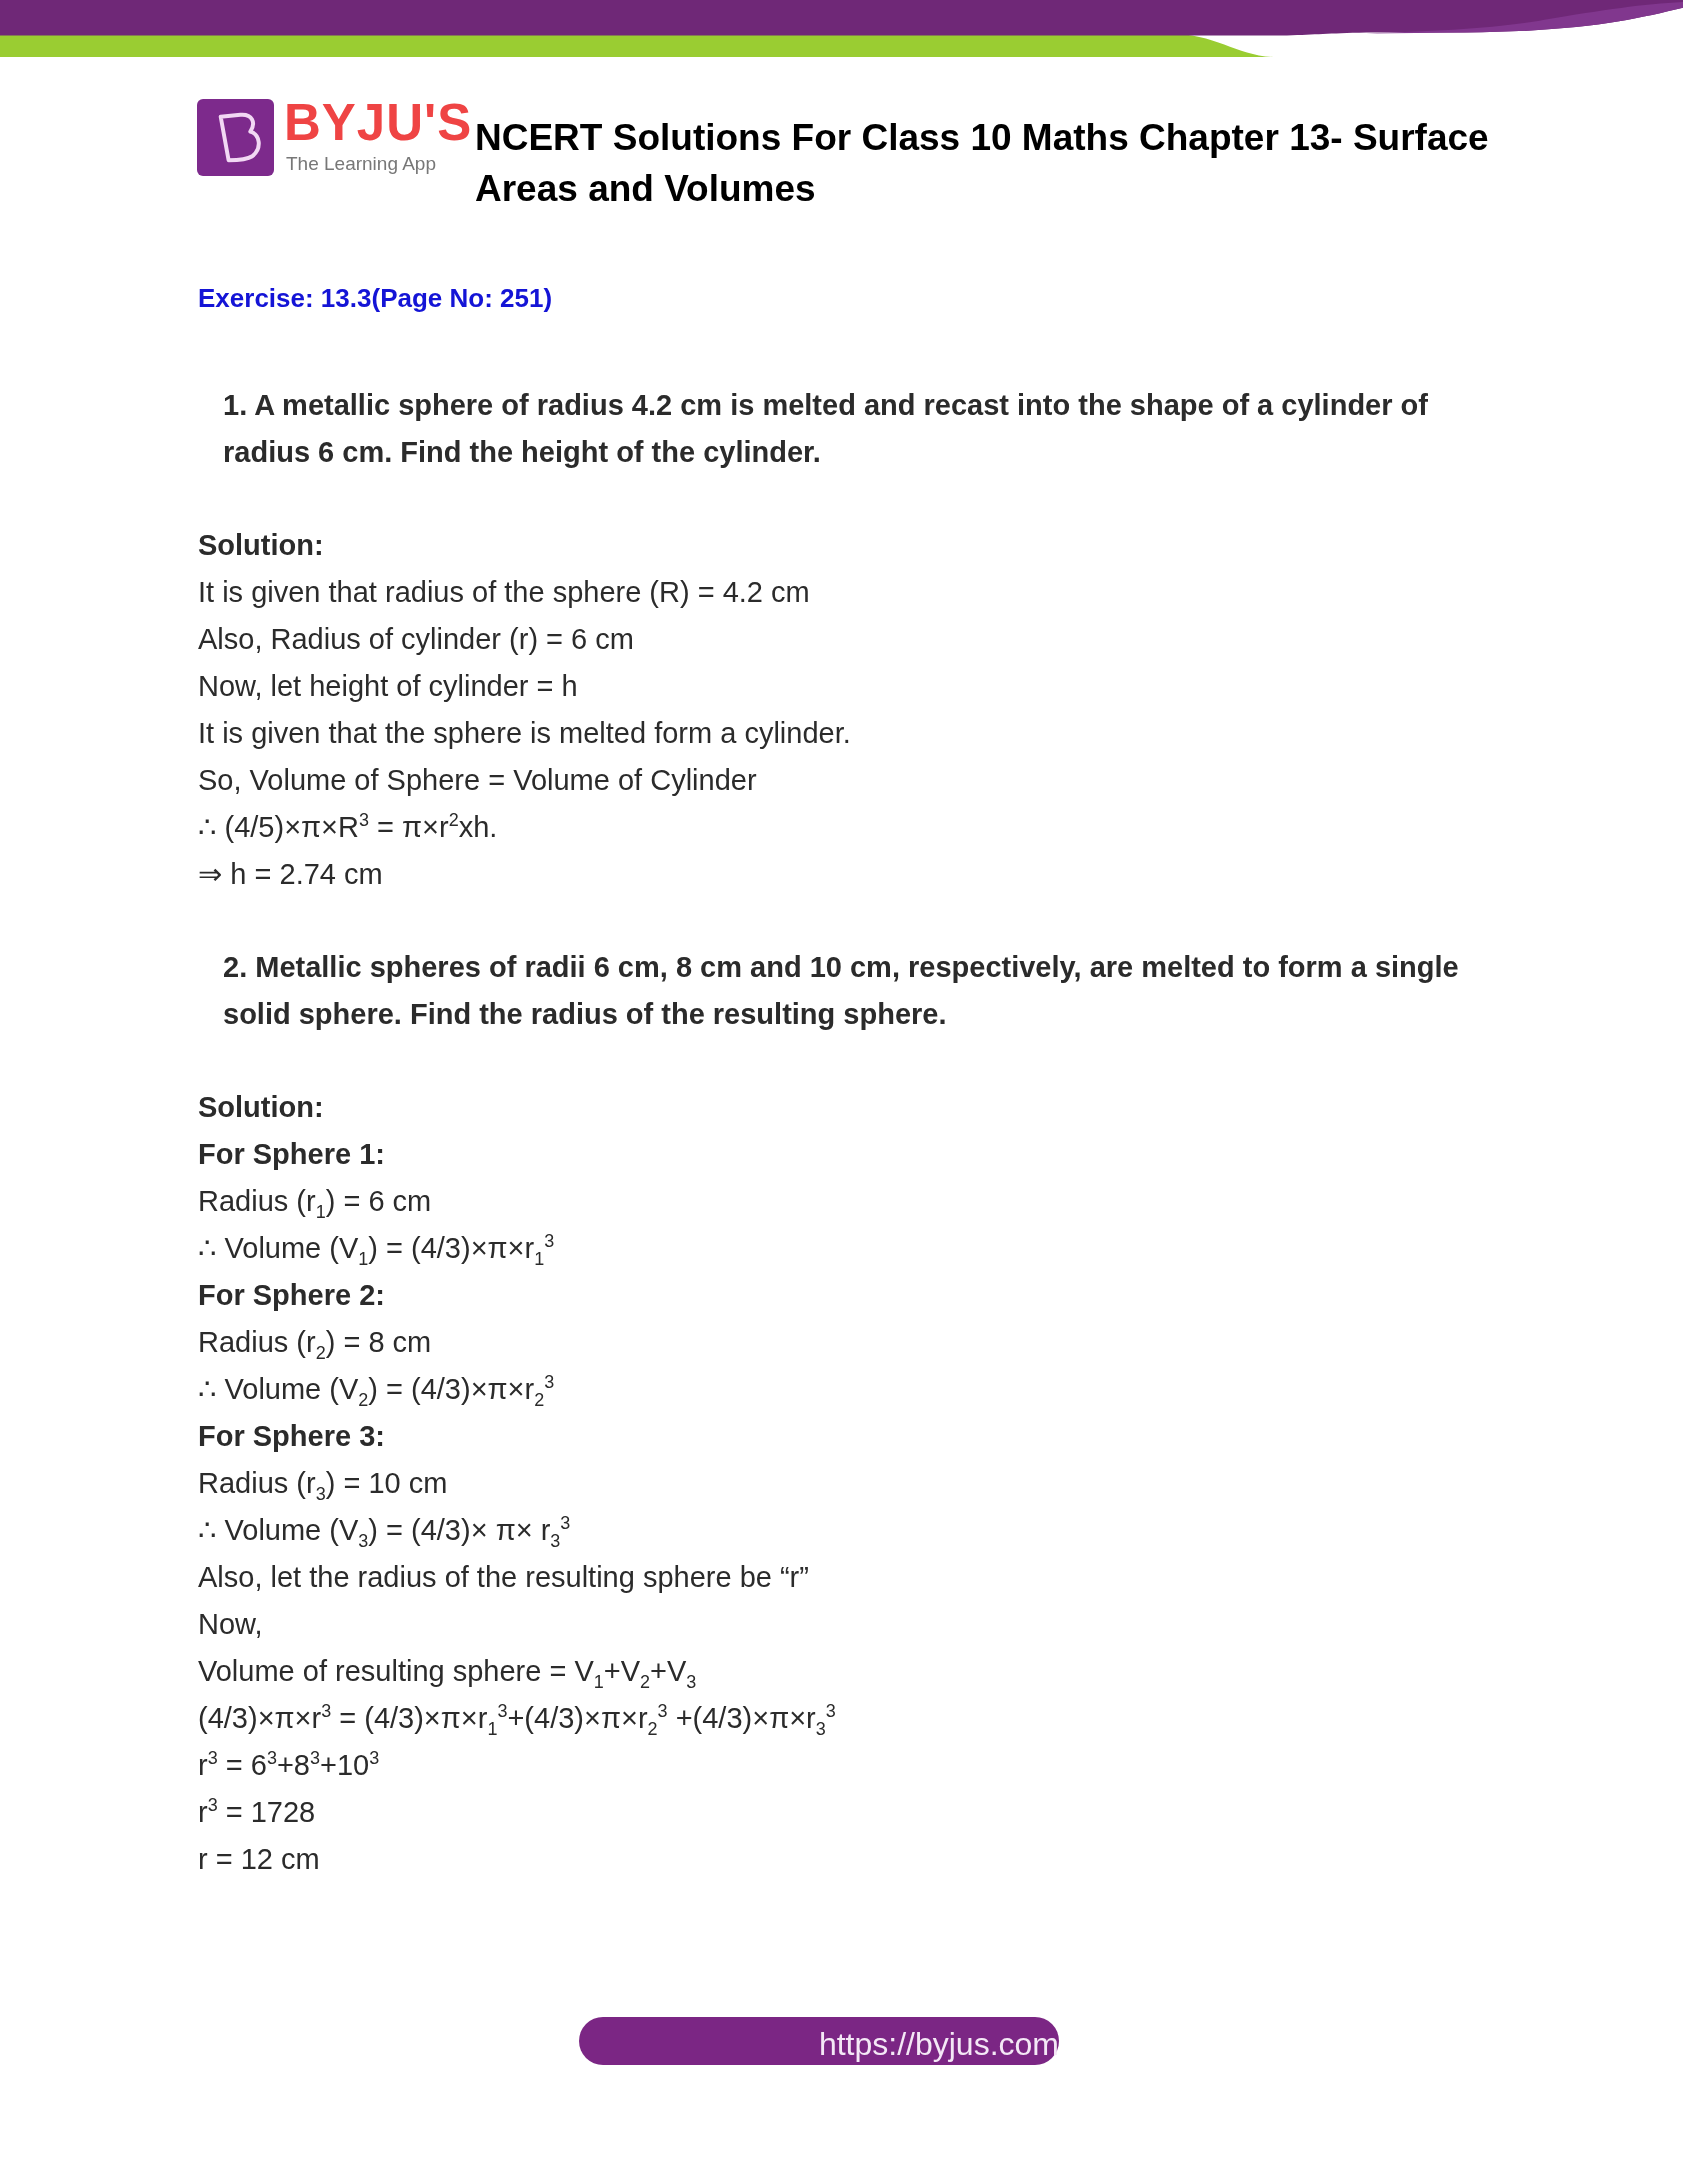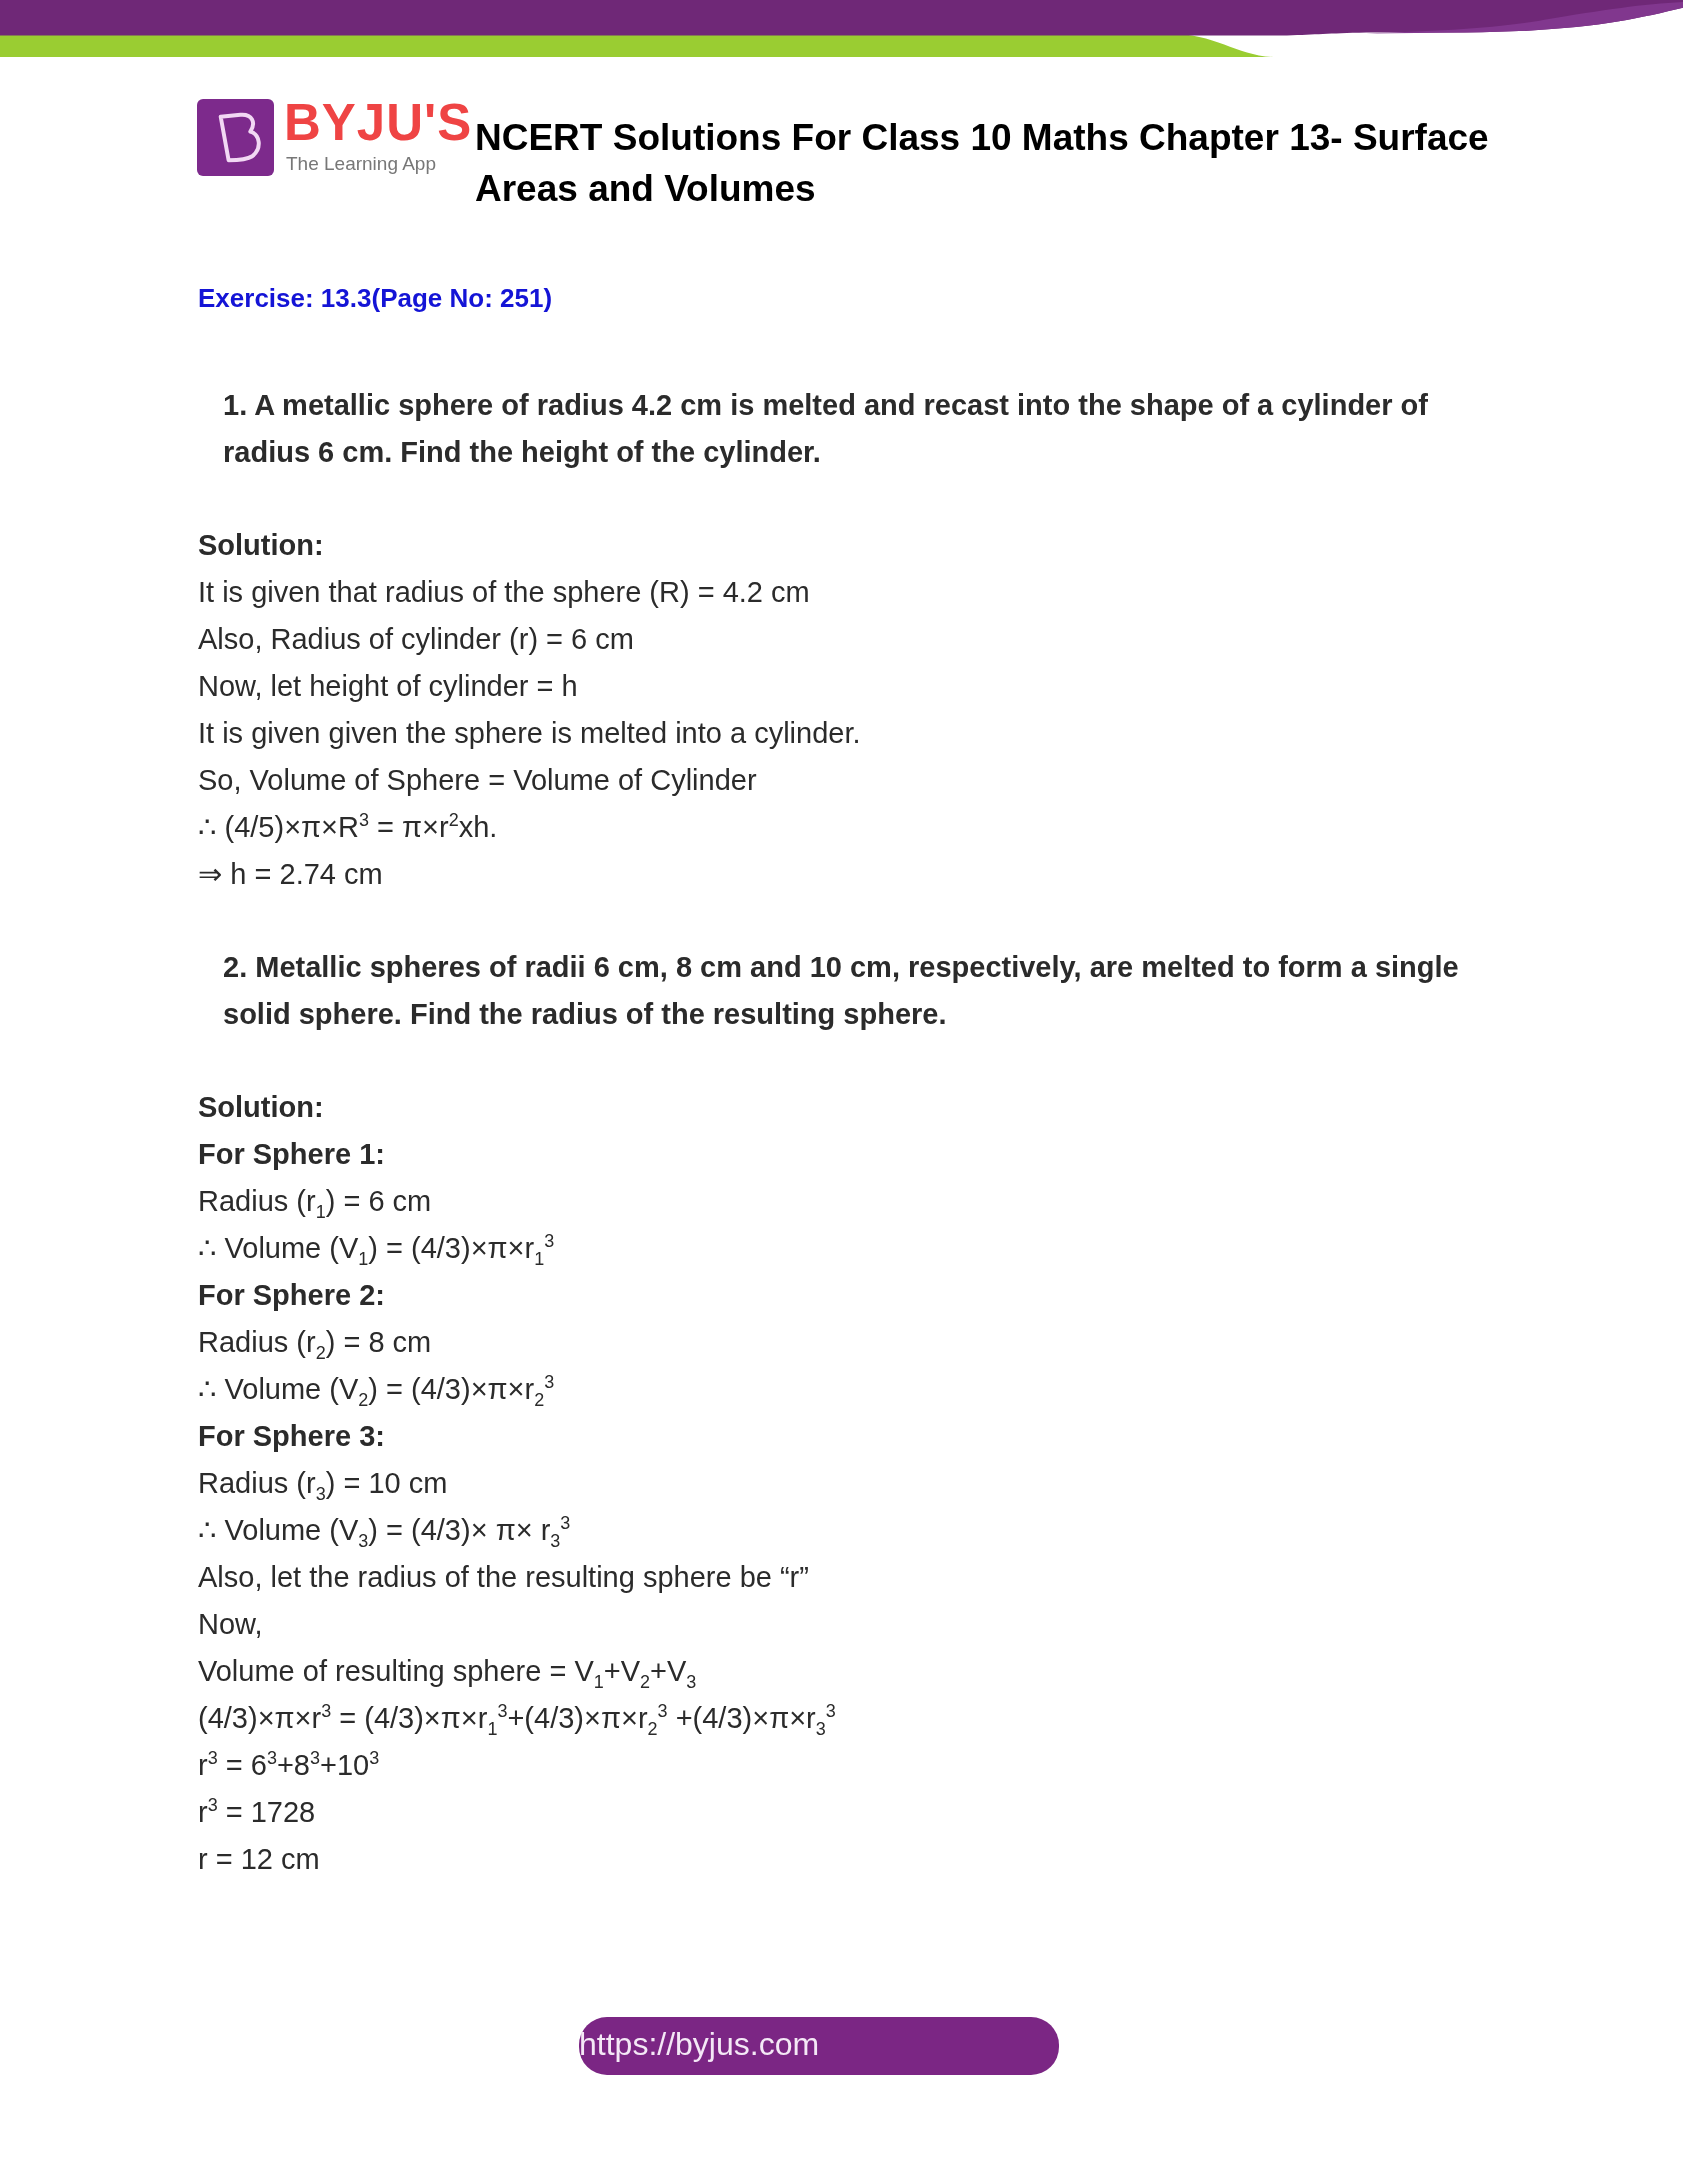"It is given given the" div.line { text: given the sphere is melted into -> that the sphere is melted form }
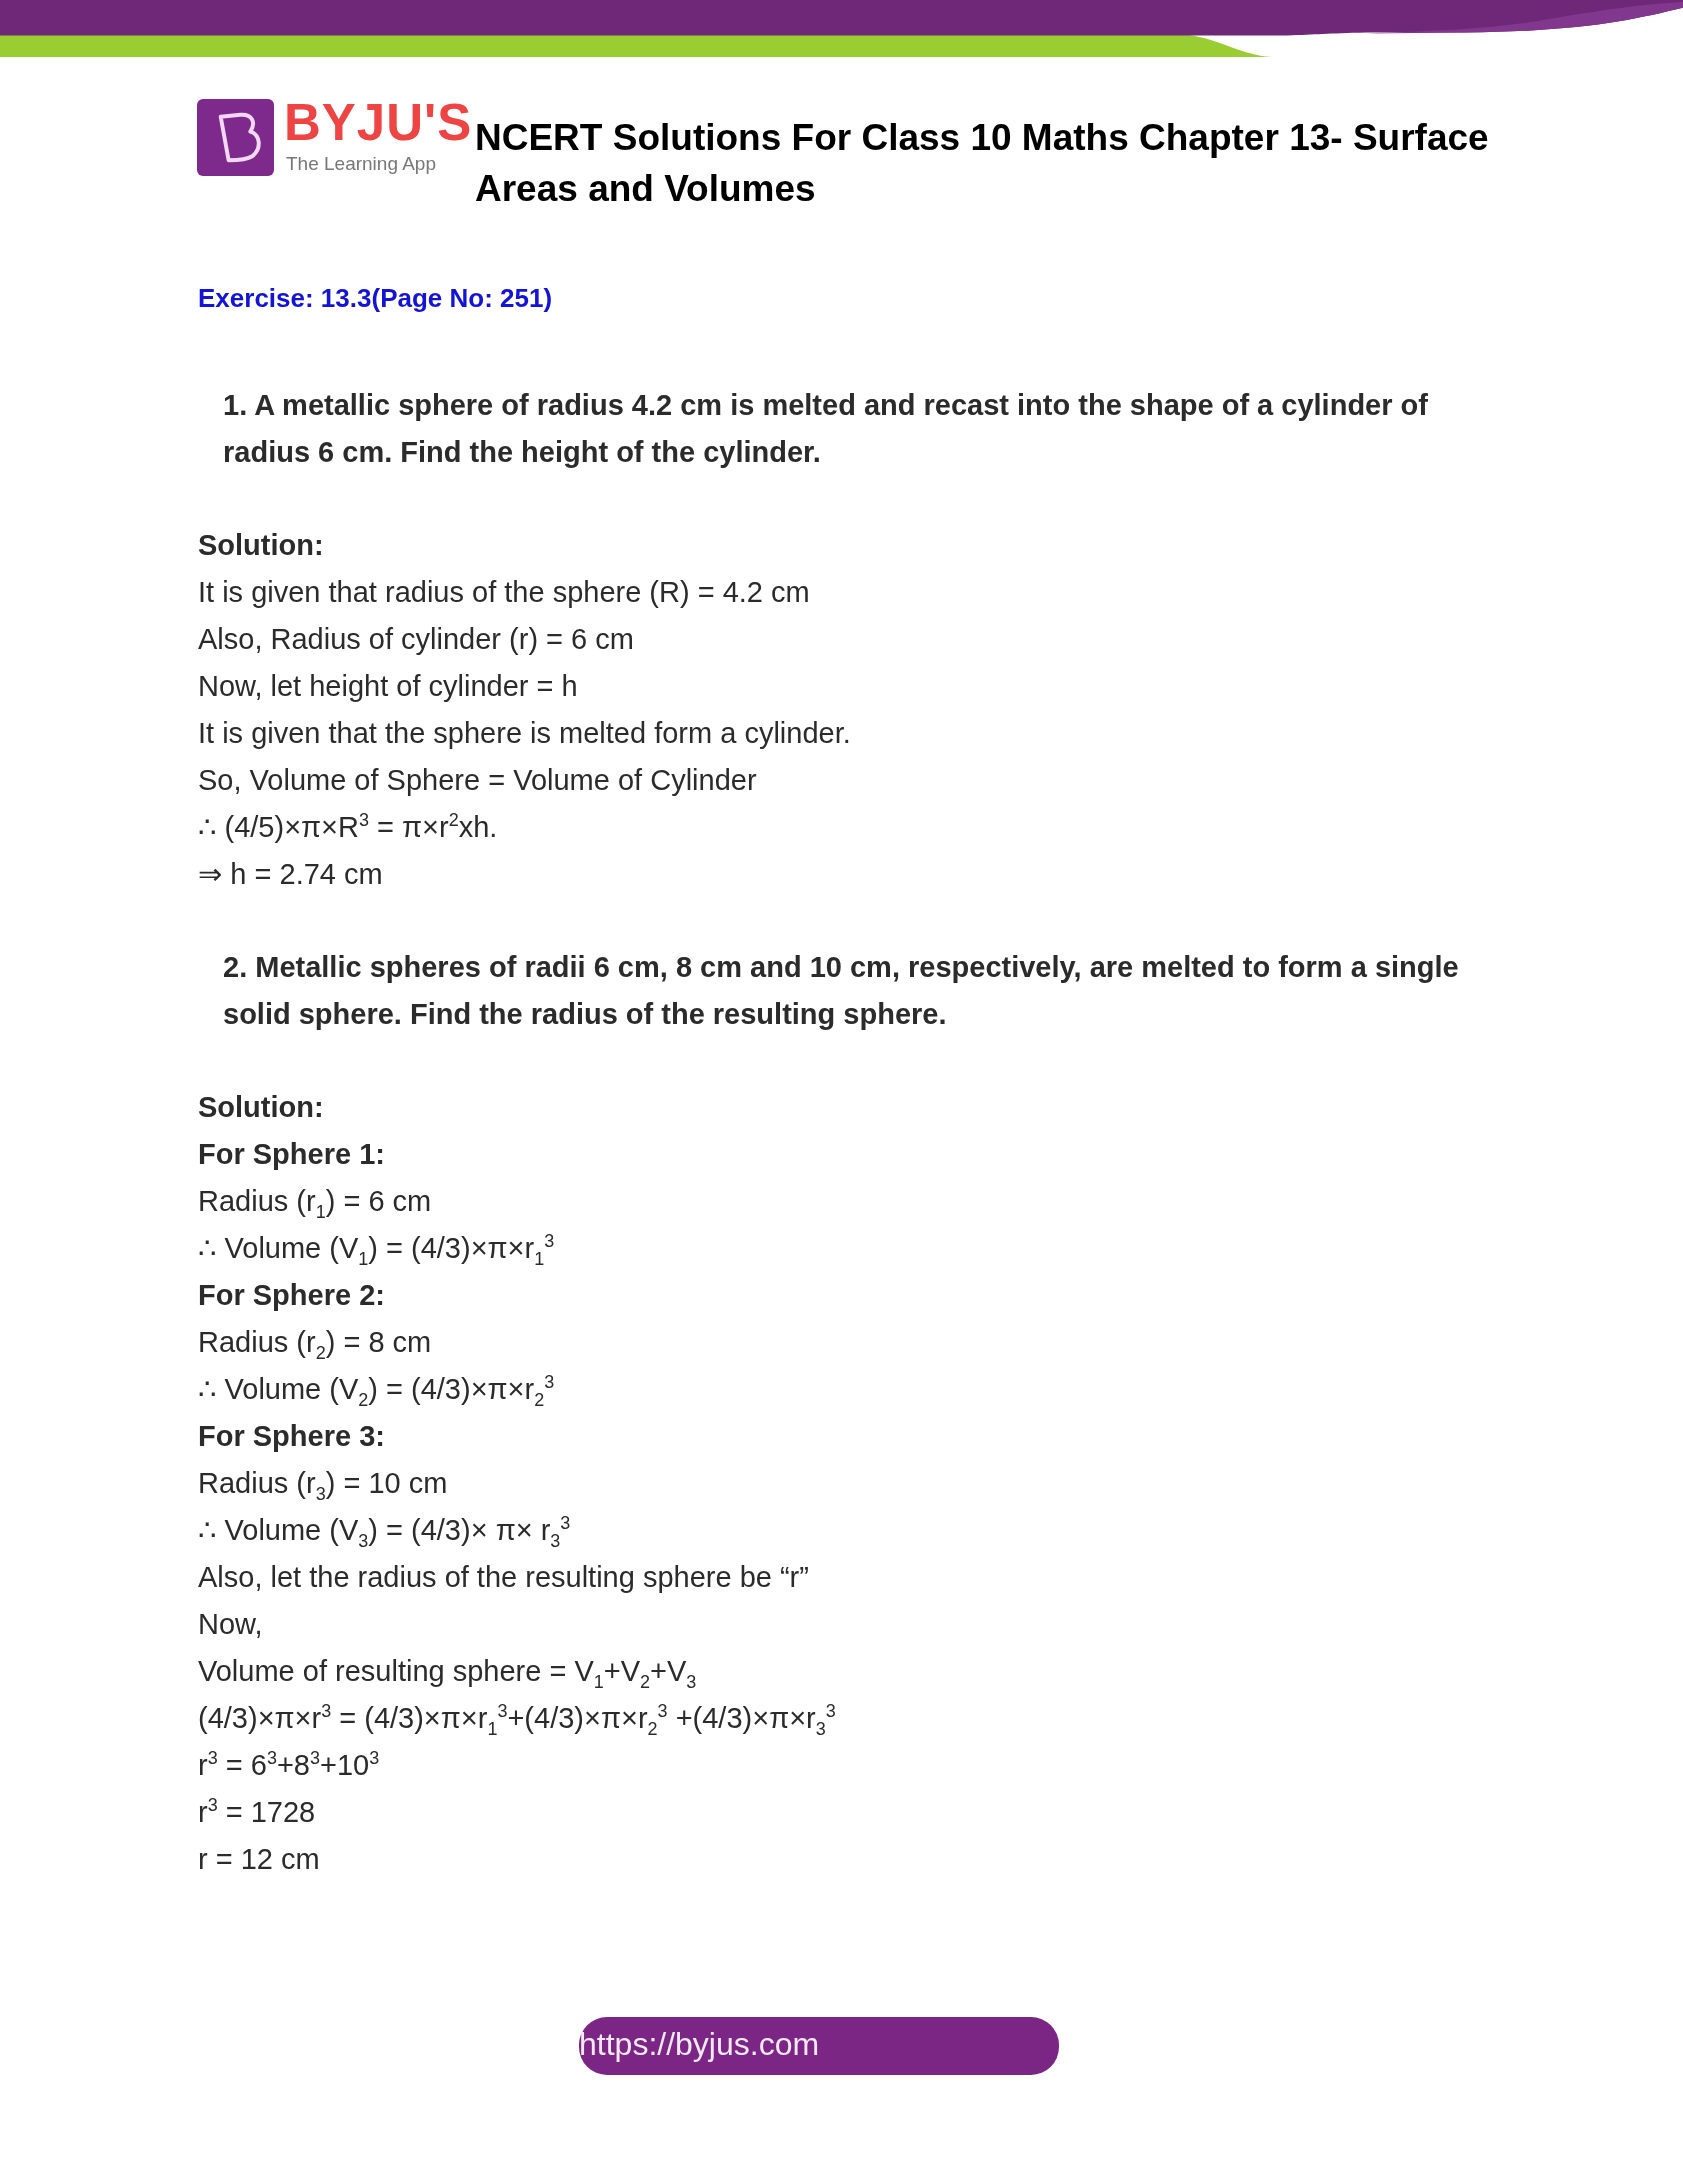"https://byjus.com" .footer-link { height: 58px -> 48px; text-align: left -> right }
